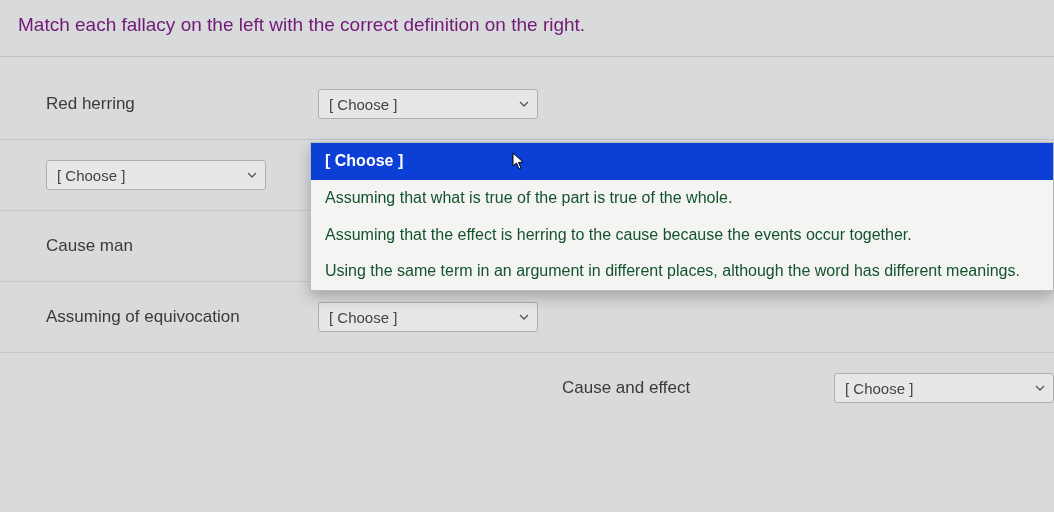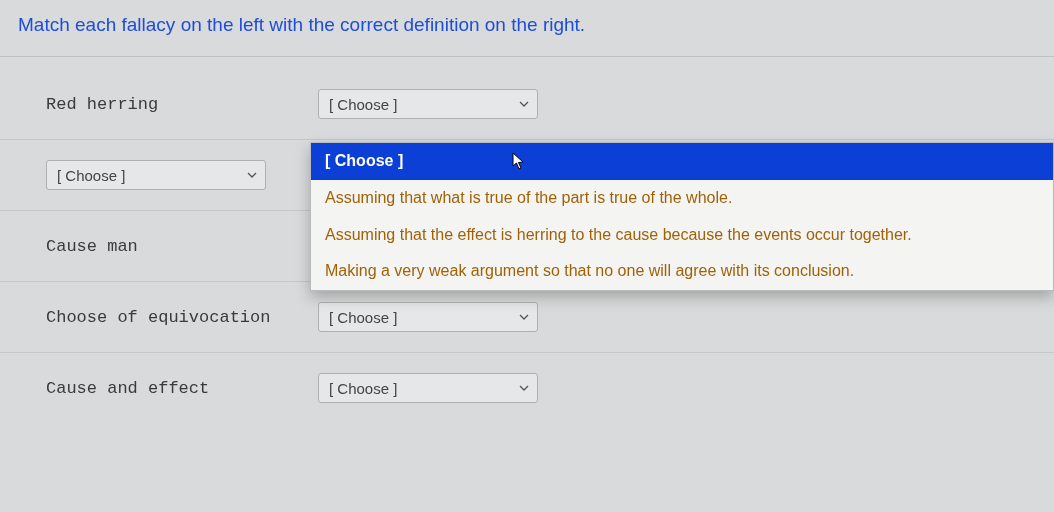"Match each fallacy on the" .instruction { color: #1d4ed8 -> #701a75 }
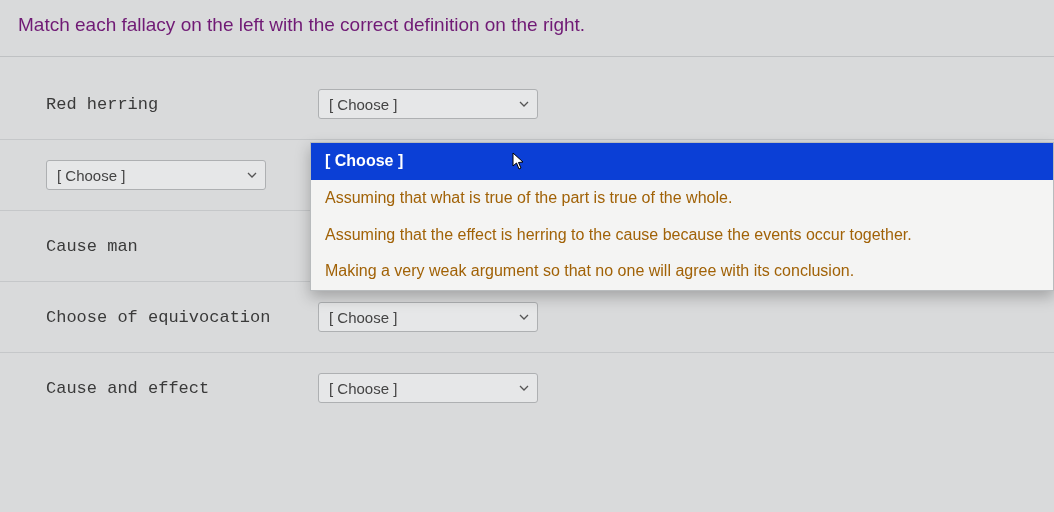"Red herring" .label { font-family: Liberation Mono, monospace -> none }
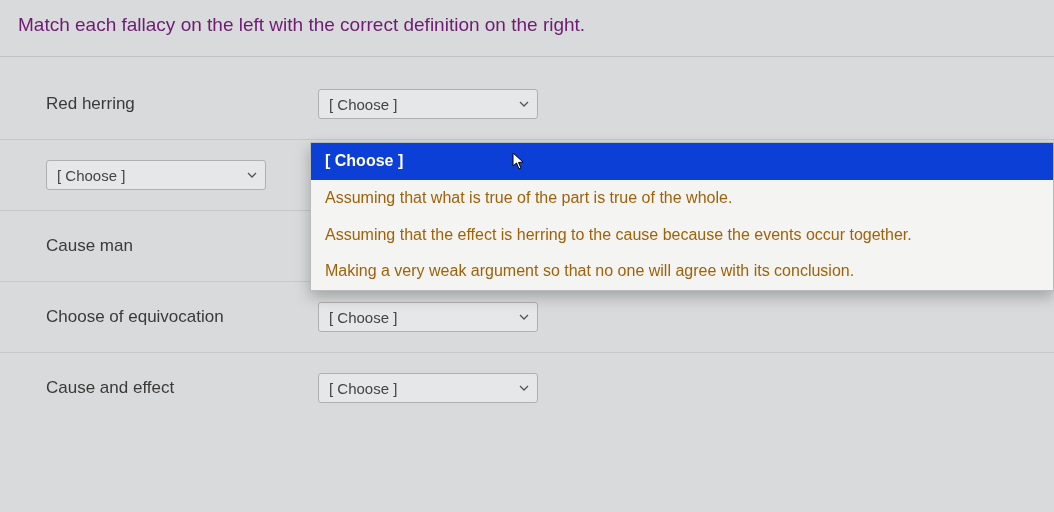"Assuming that what is true" .dropdown .opt { color: #a16207 -> #14532d }
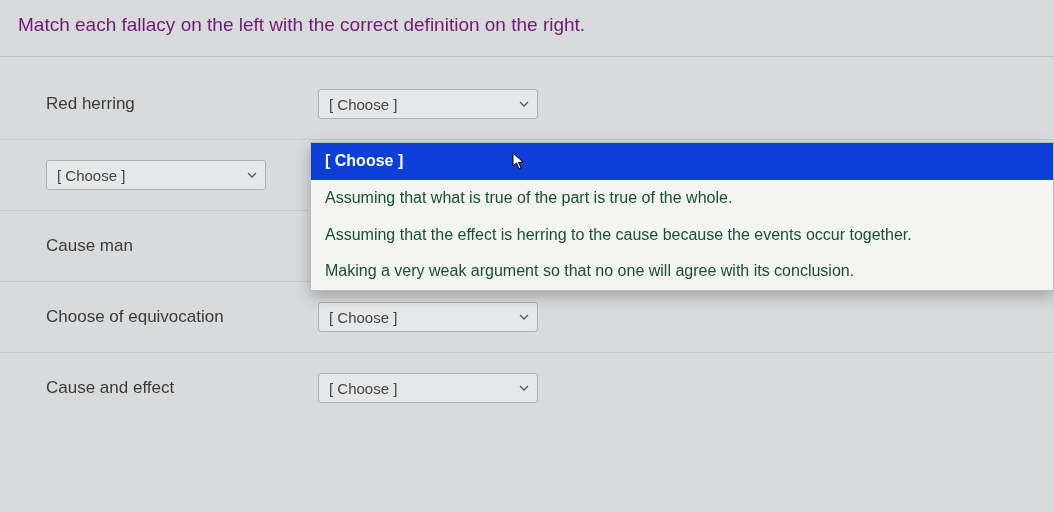"Using the same term in" div.opt { html: none -> <div>Using the same term in an argument in different places, although the word has different meanings.</div> }
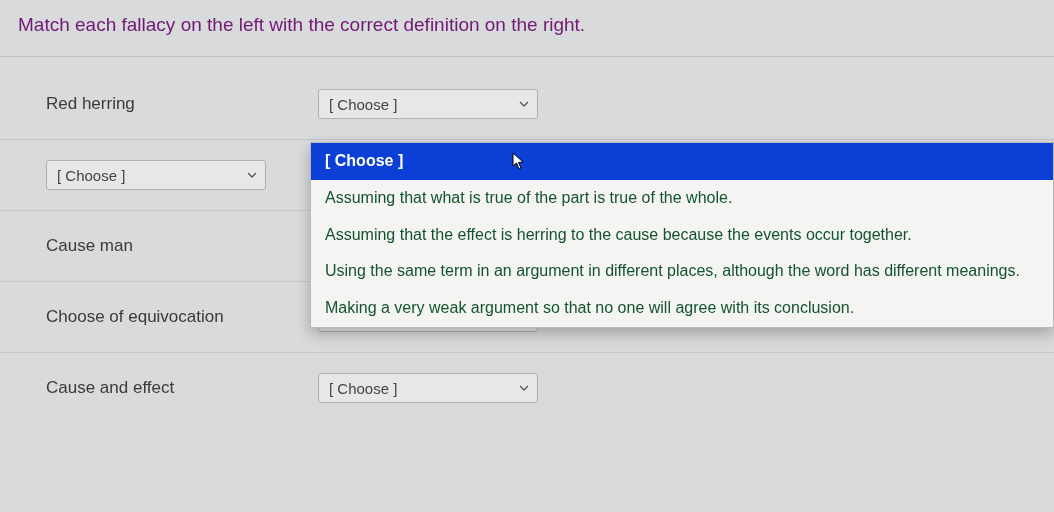"Choose of equivocation" div.label { text: Choose -> Assuming }
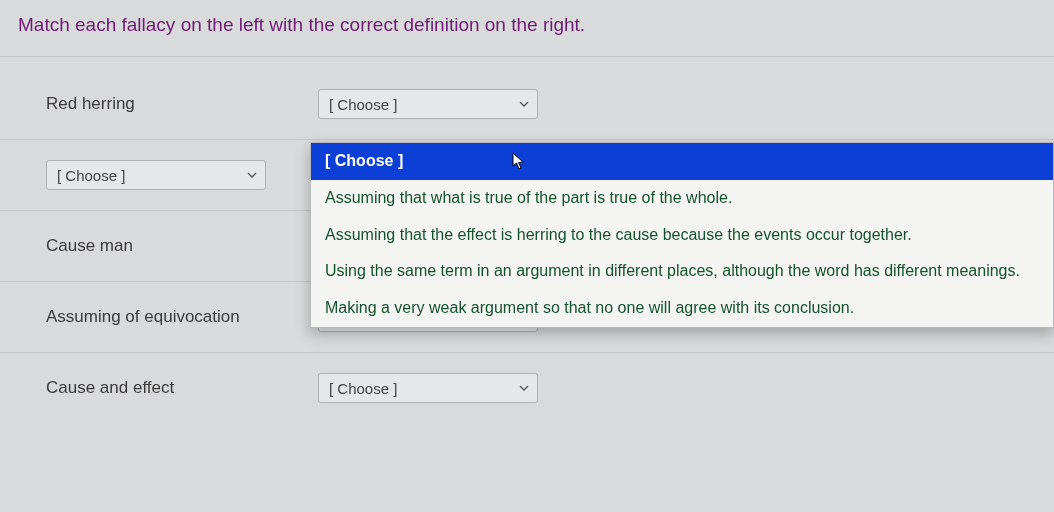"Making a very weak argument" div.opt { html: <div>Making a very weak argument so that no one will agree with its conclusion.</div> -> none }
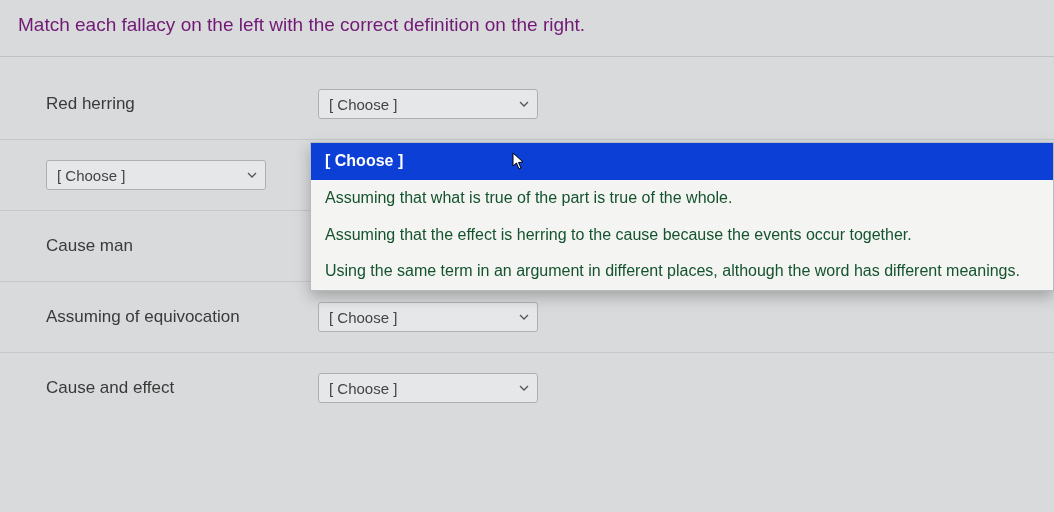"Cause and effect" .row:last-child { justify-content: none -> flex-end }
